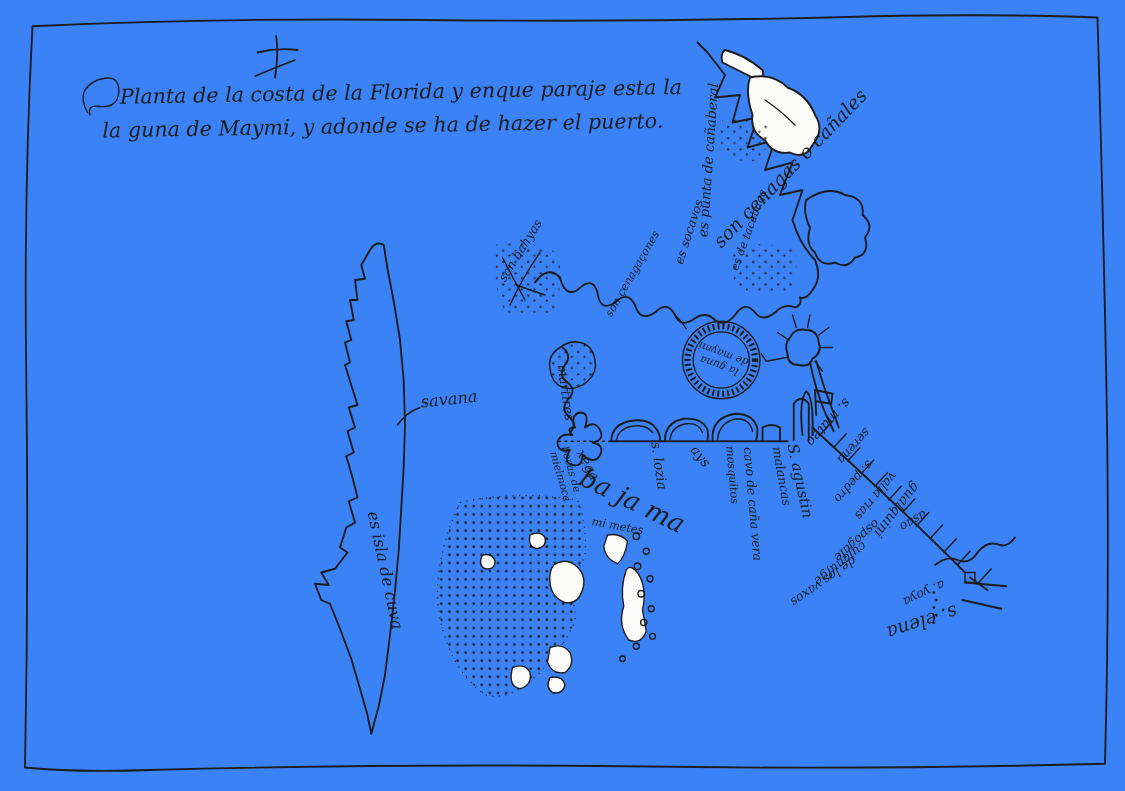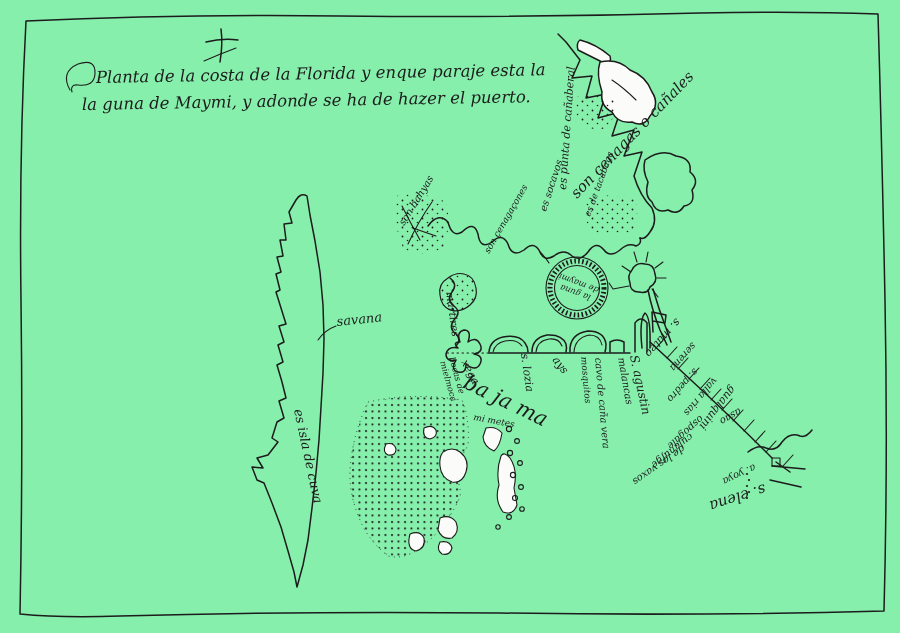"Planta de la costa de" .stage { background: #86efac -> #3b82f6 }
